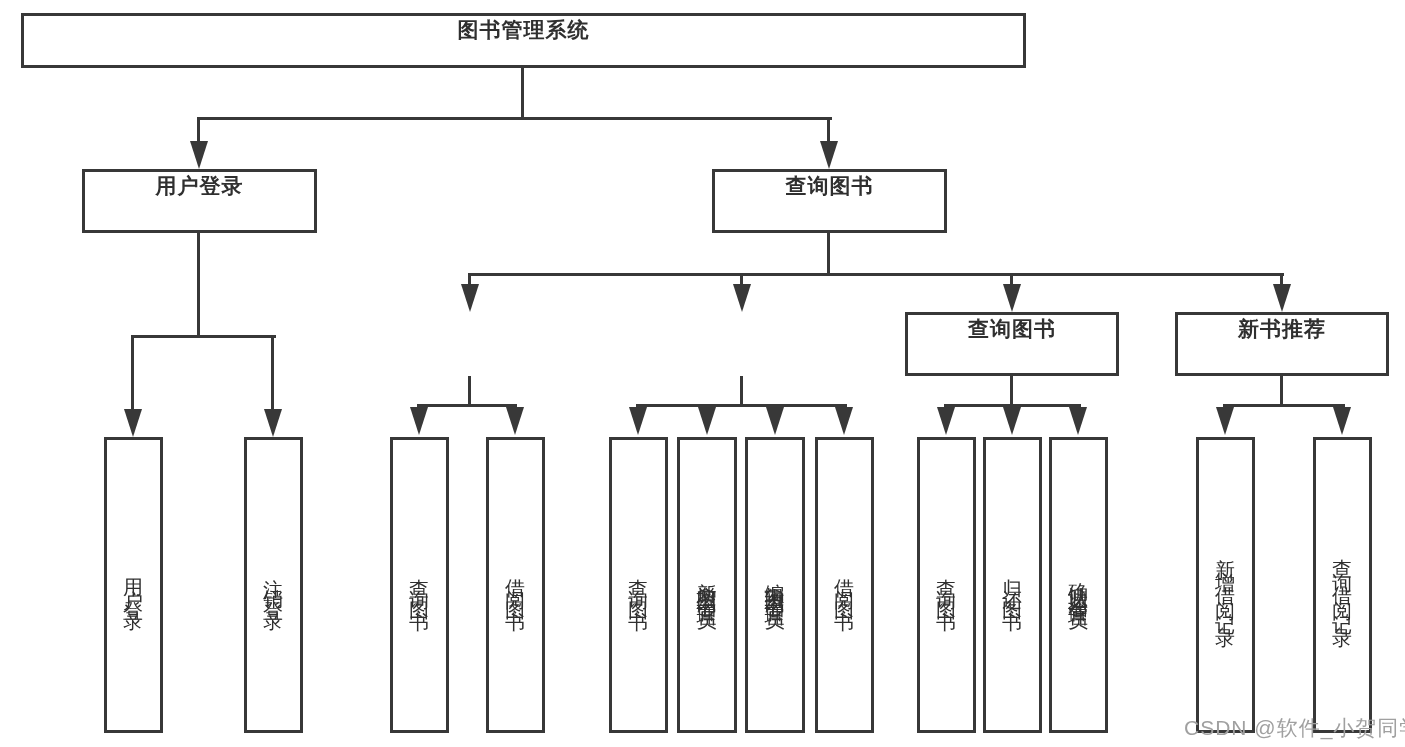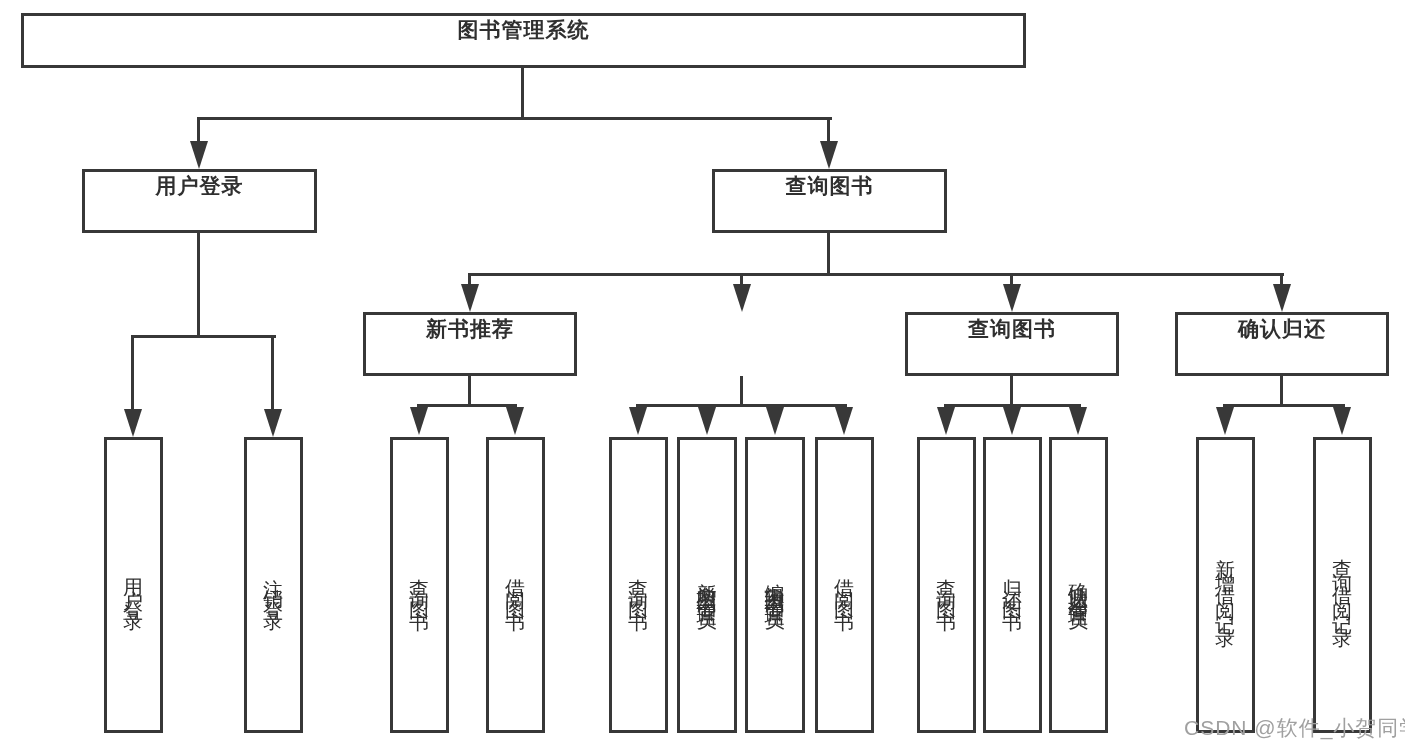"新书推荐" div.box { html: <div> <span>新书推荐</span> </div> -> none }
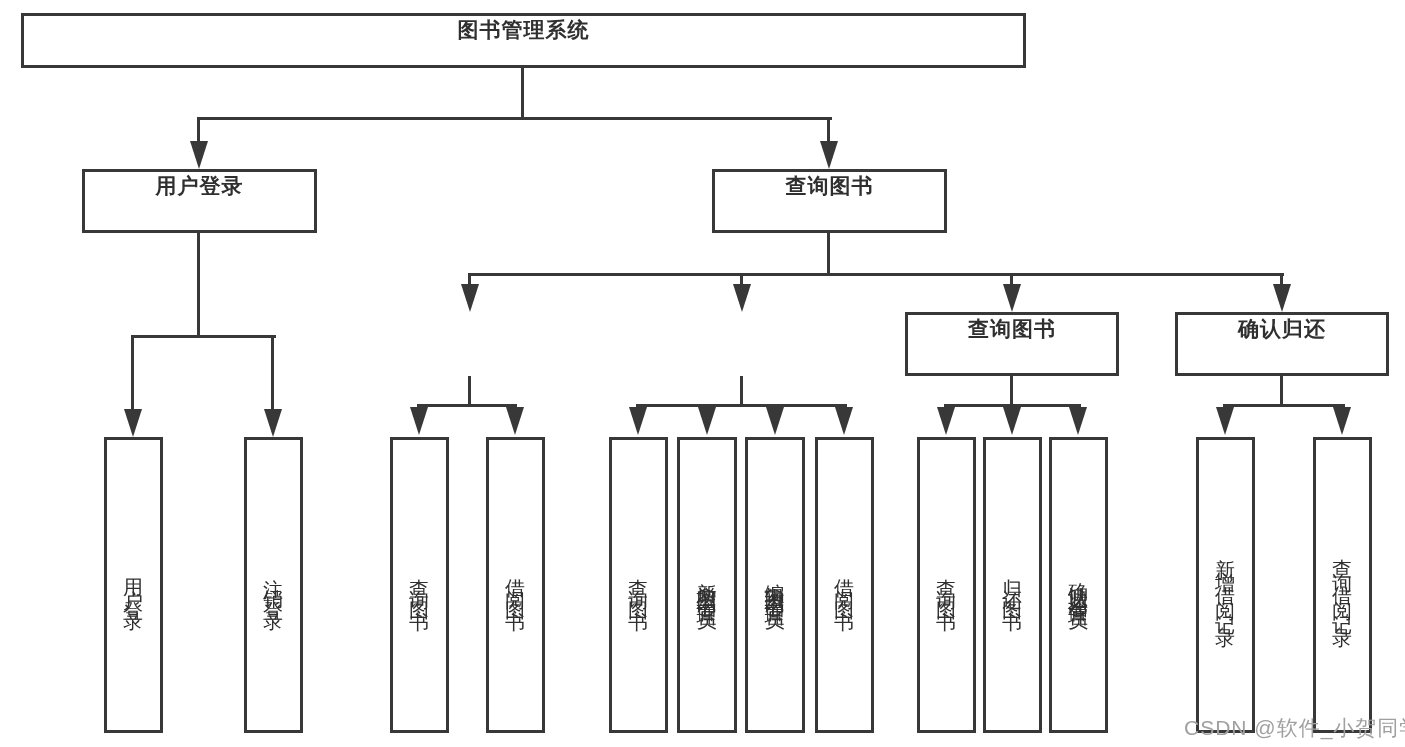"确认归还" span { text: 确认归还 -> 新书推荐 }
